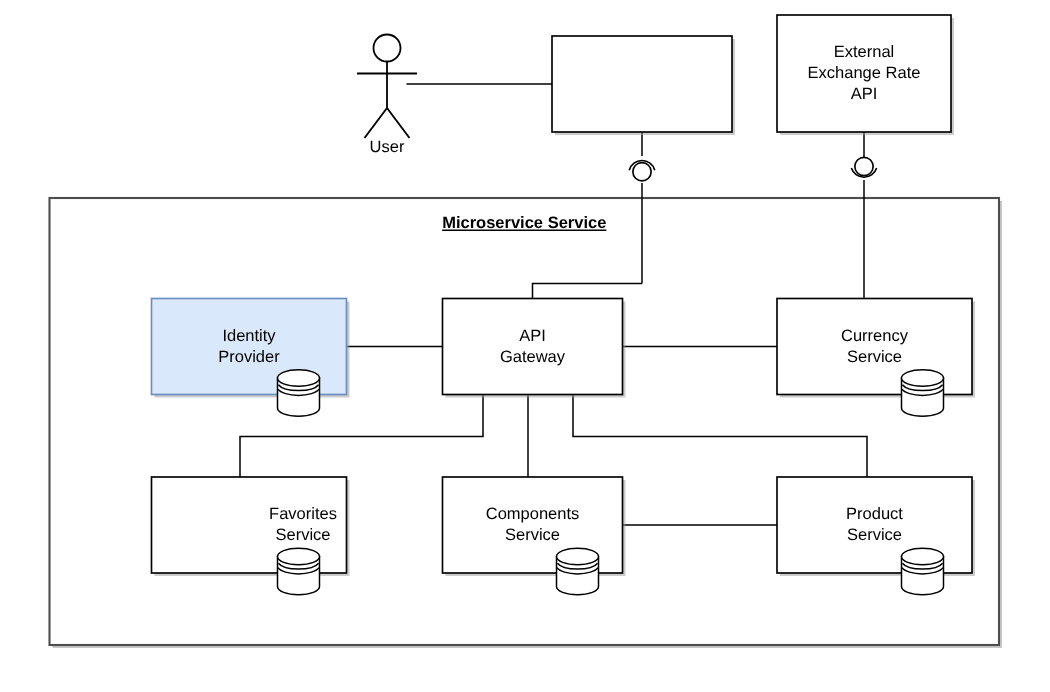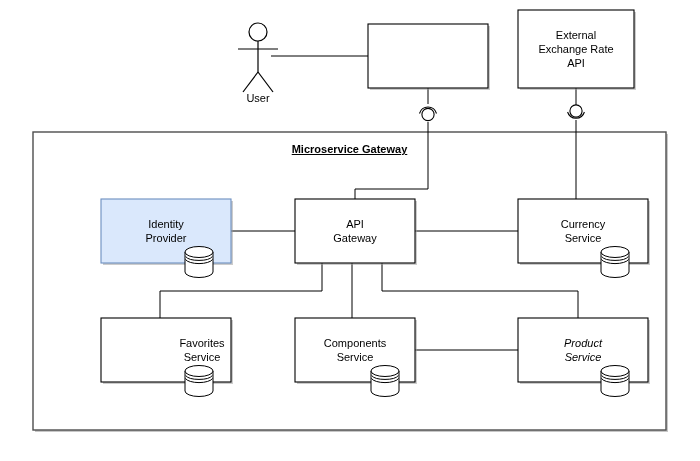"Microservice Gateway" div.boundary-title { text: Gateway -> Service }
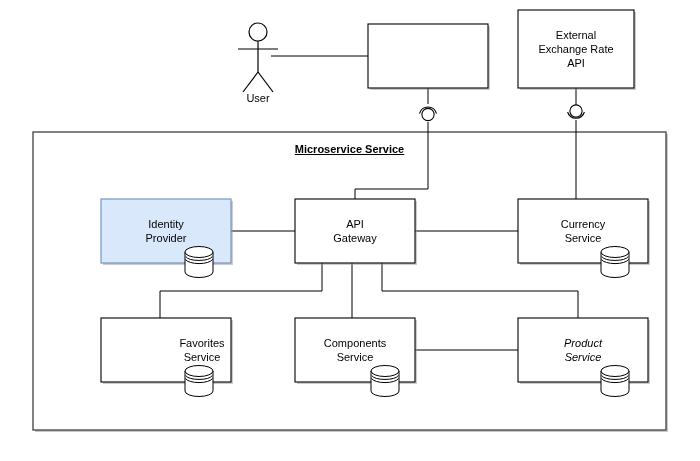"Product" div.node-label { font-style: italic -> none }
